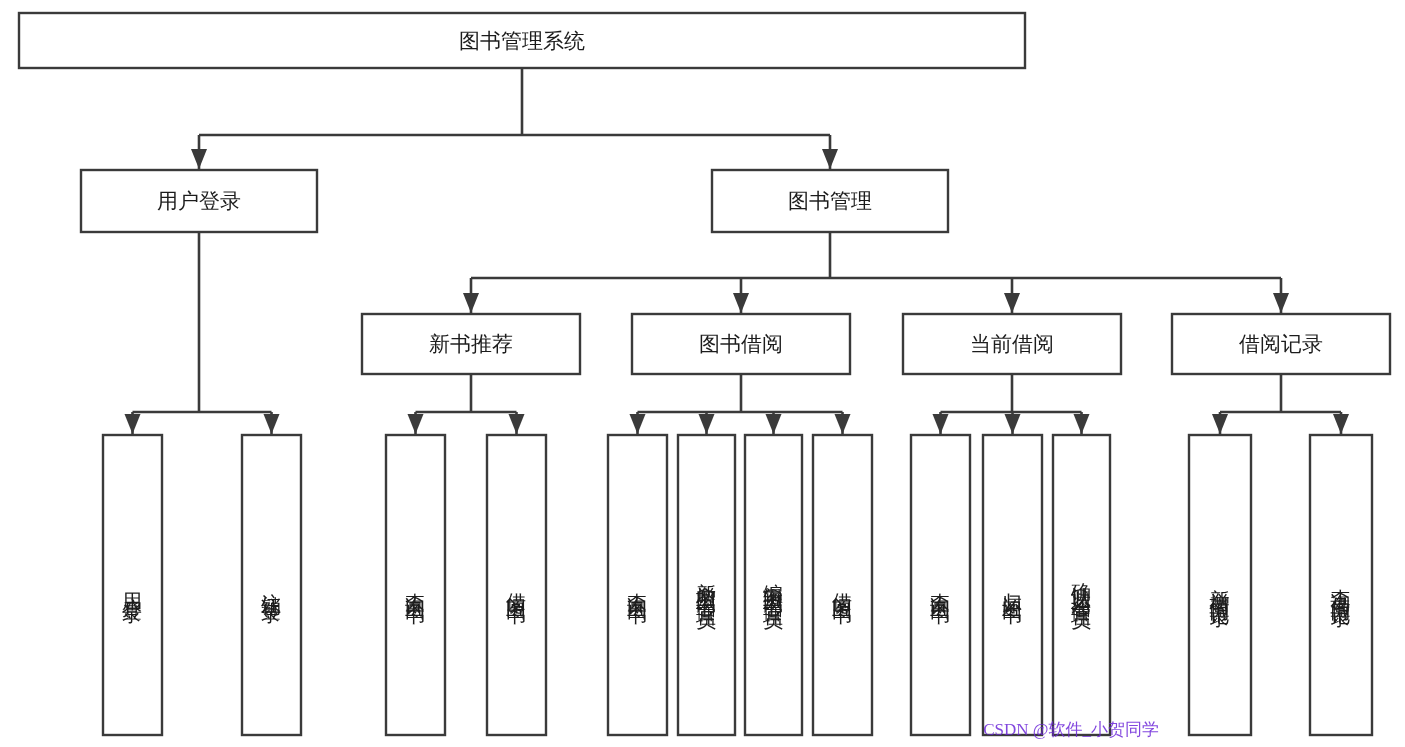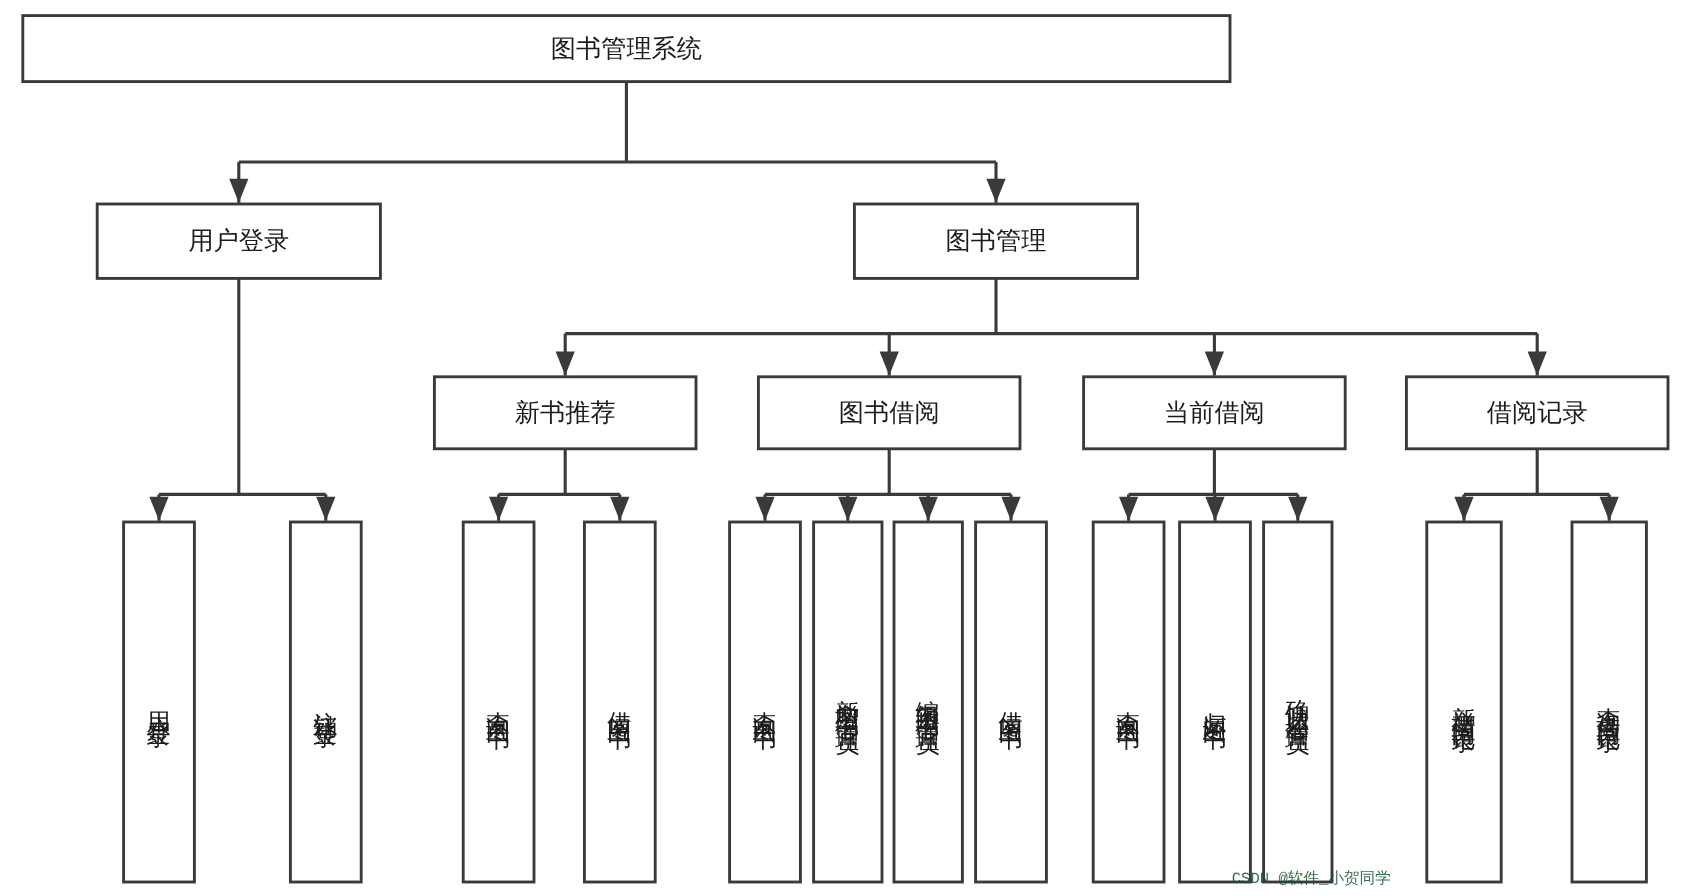"CSDN @软件_小贺同学" #watermark { color: #14532d -> #6d28d9; font-family: Liberation Mono, monospace -> Liberation Serif, serif; font-size: 13px -> 17px }
